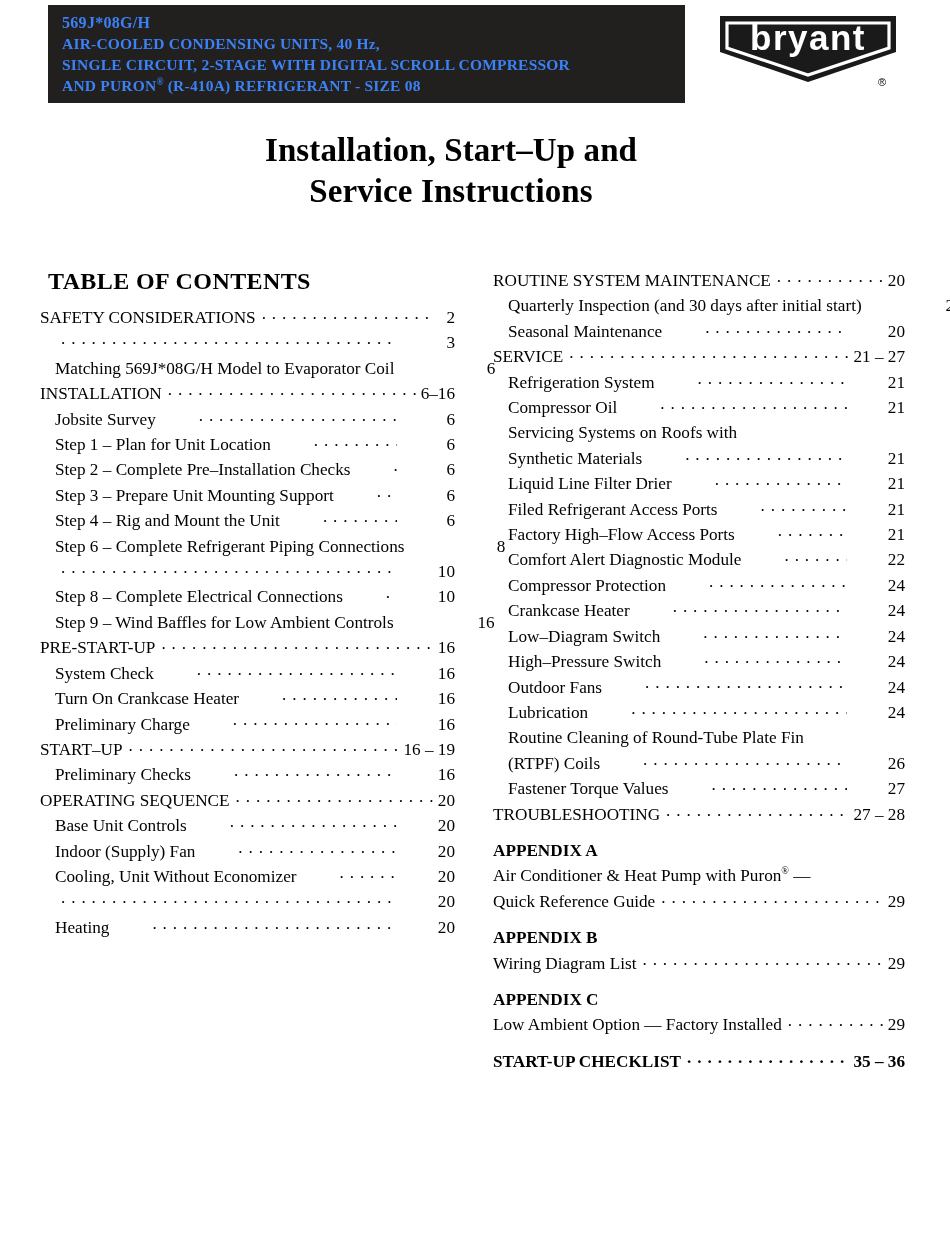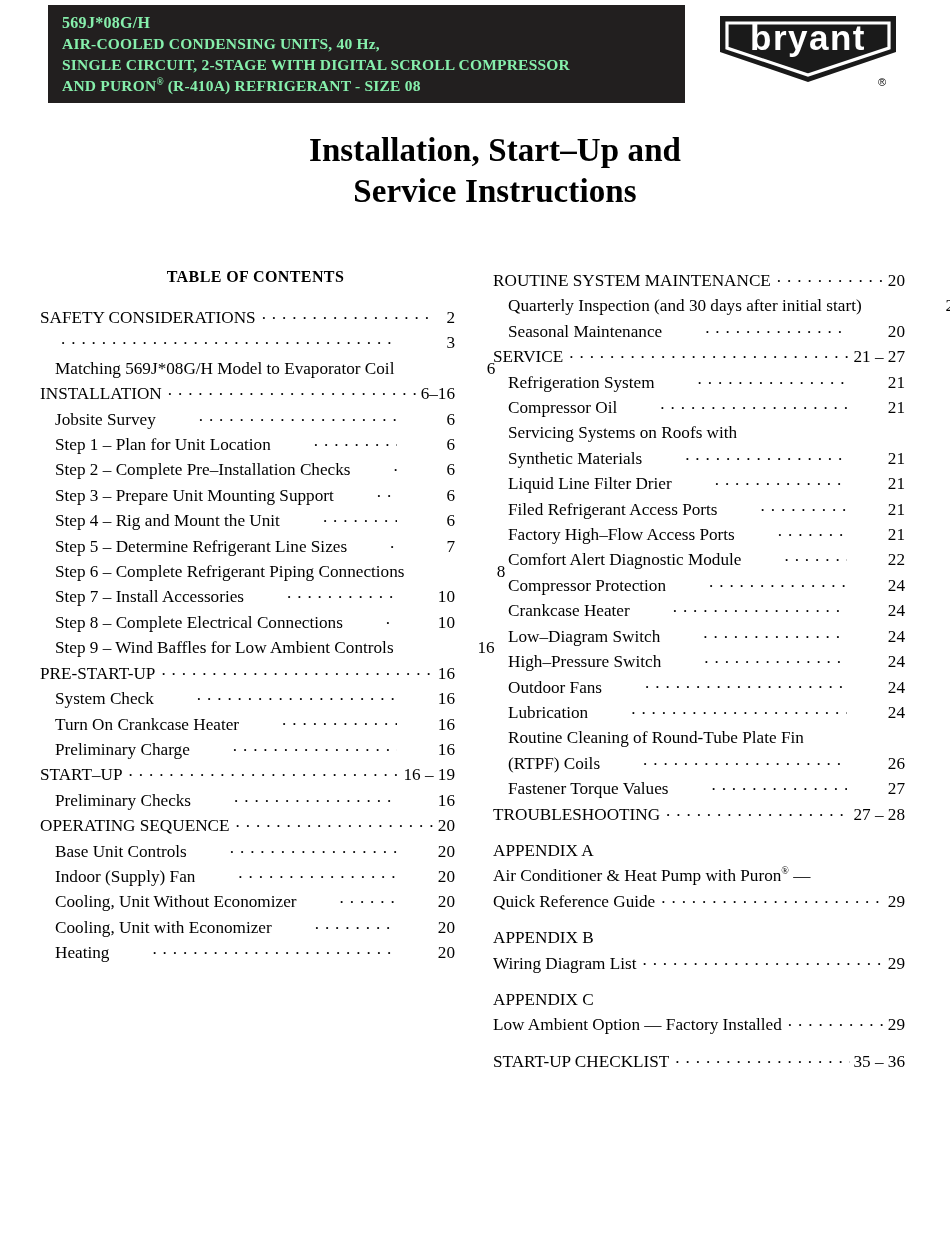"569J*08G/H" #header-band { color: #86efac -> #3b82f6 }
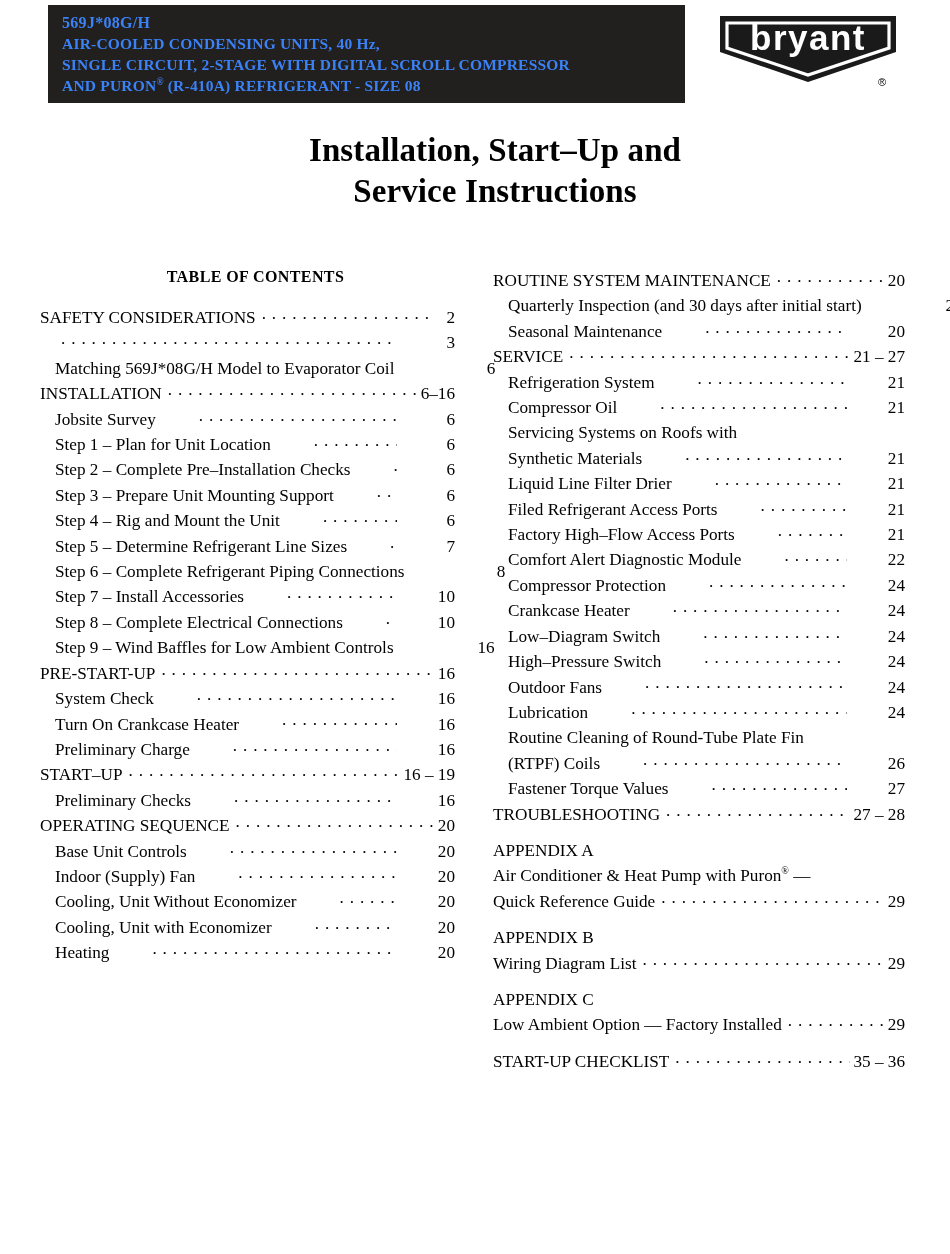"Installation, Start–Up and" #doc-title { padding-left: 44px -> none }
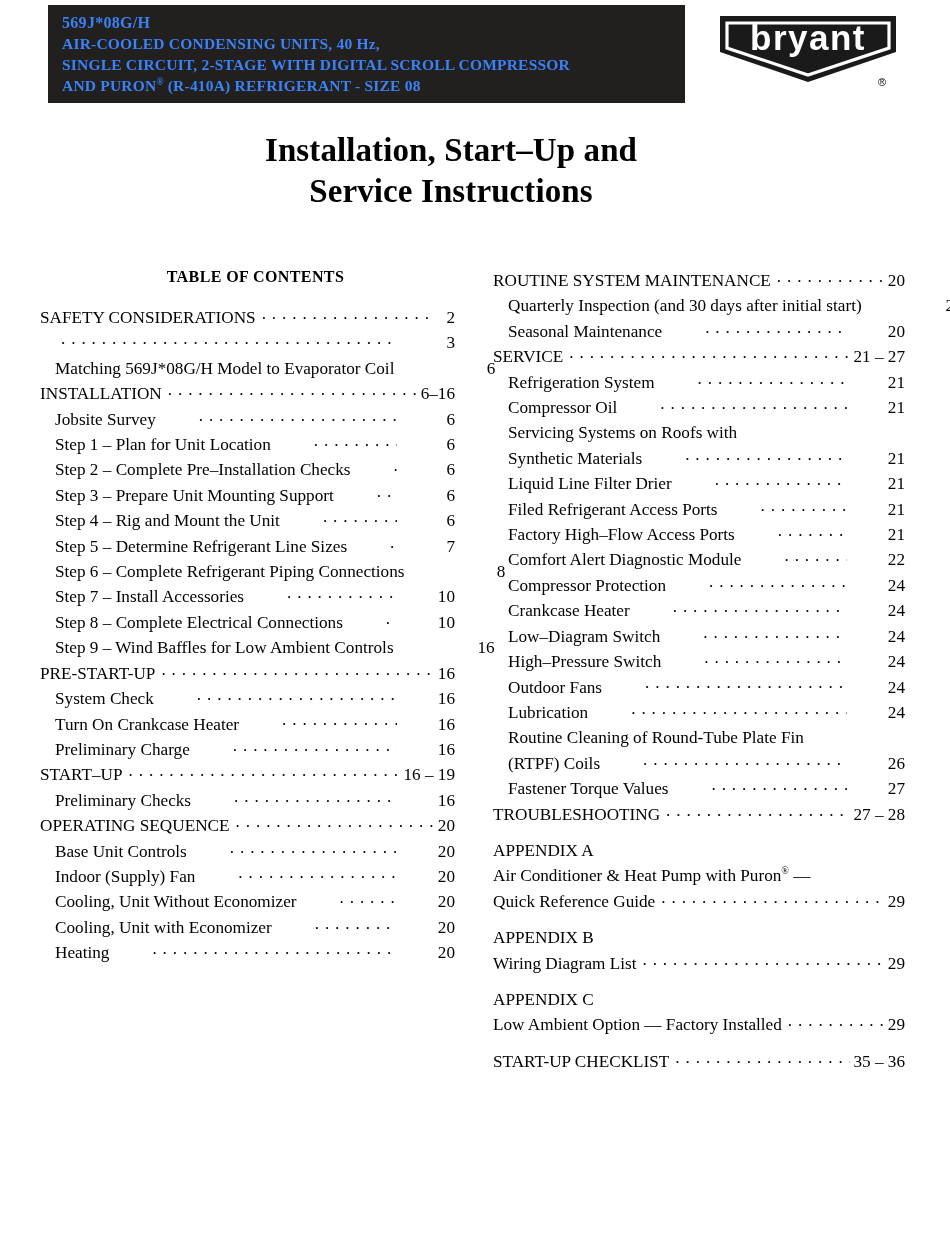"TABLE OF CONTENTS" #toc-heading { font-size: 16px -> 24px; text-align: center -> left }
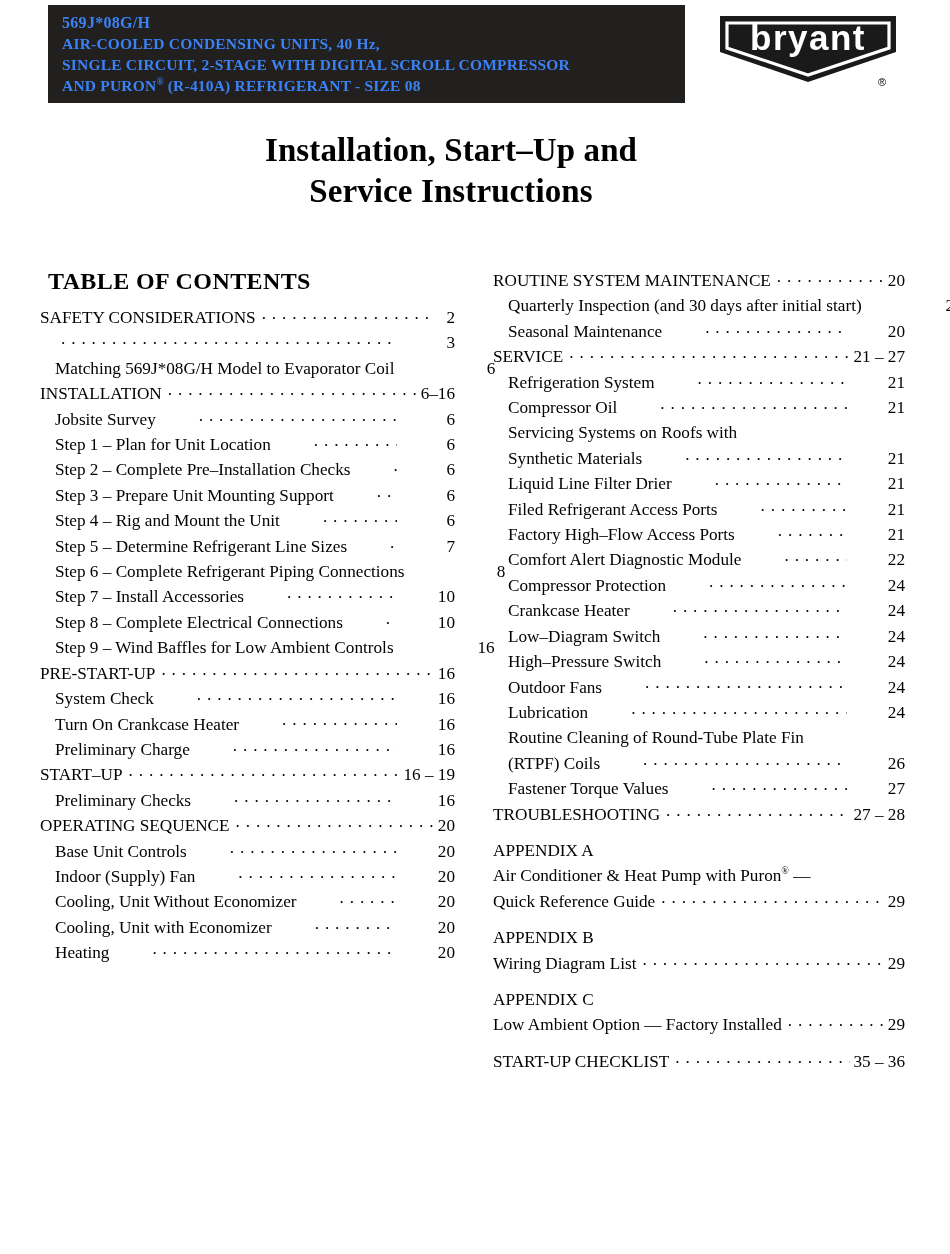"Step 5 – Determine Refrigerant" div.entry { html: <div> <span>Step 5 – Determine Refrigerant Line Sizes</span> <span></span> <span>7</span> </div> -> none }
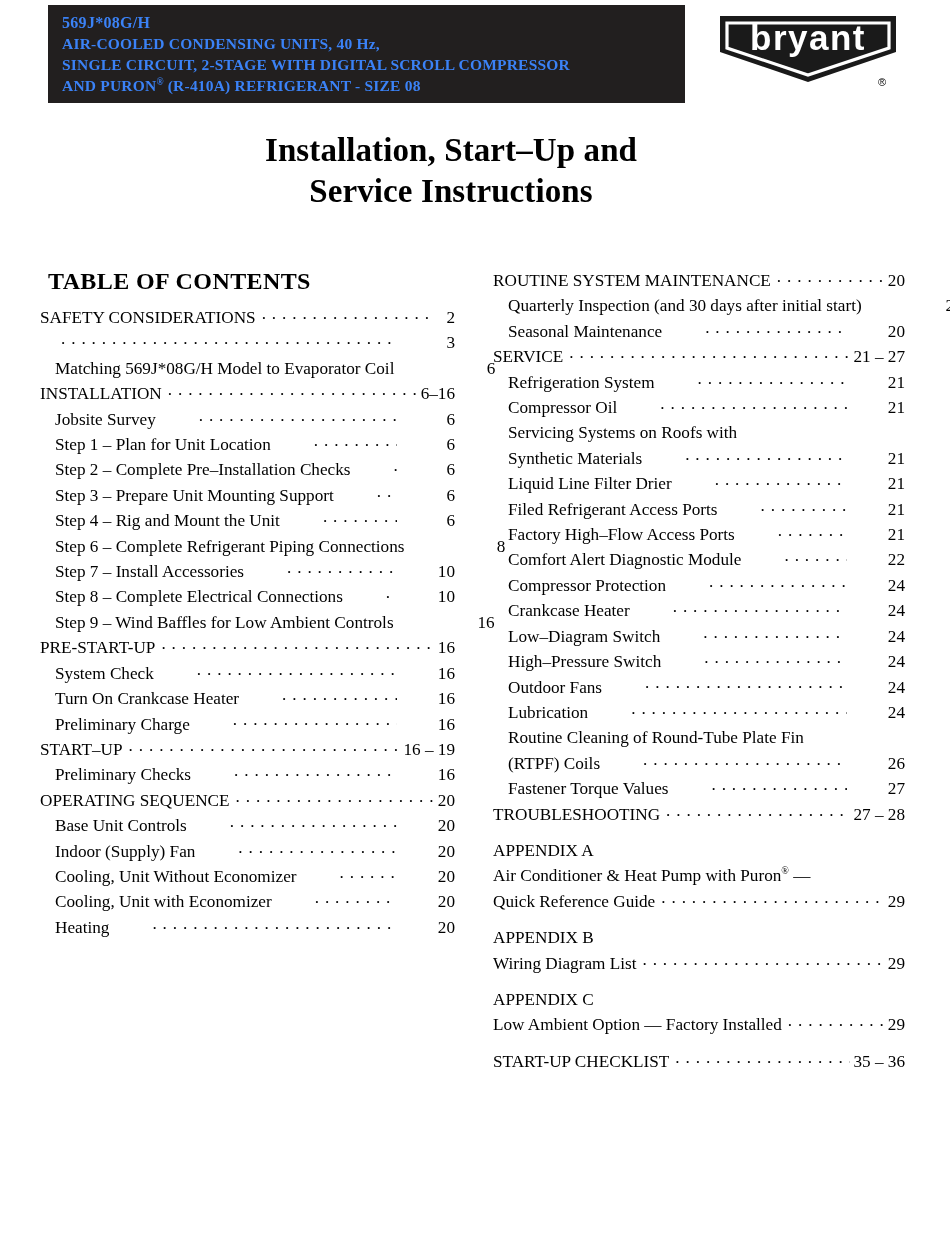"Step 7 – Install Accessories" span.label { html: <span>Step 7 – Install Accessories</span> -> none }
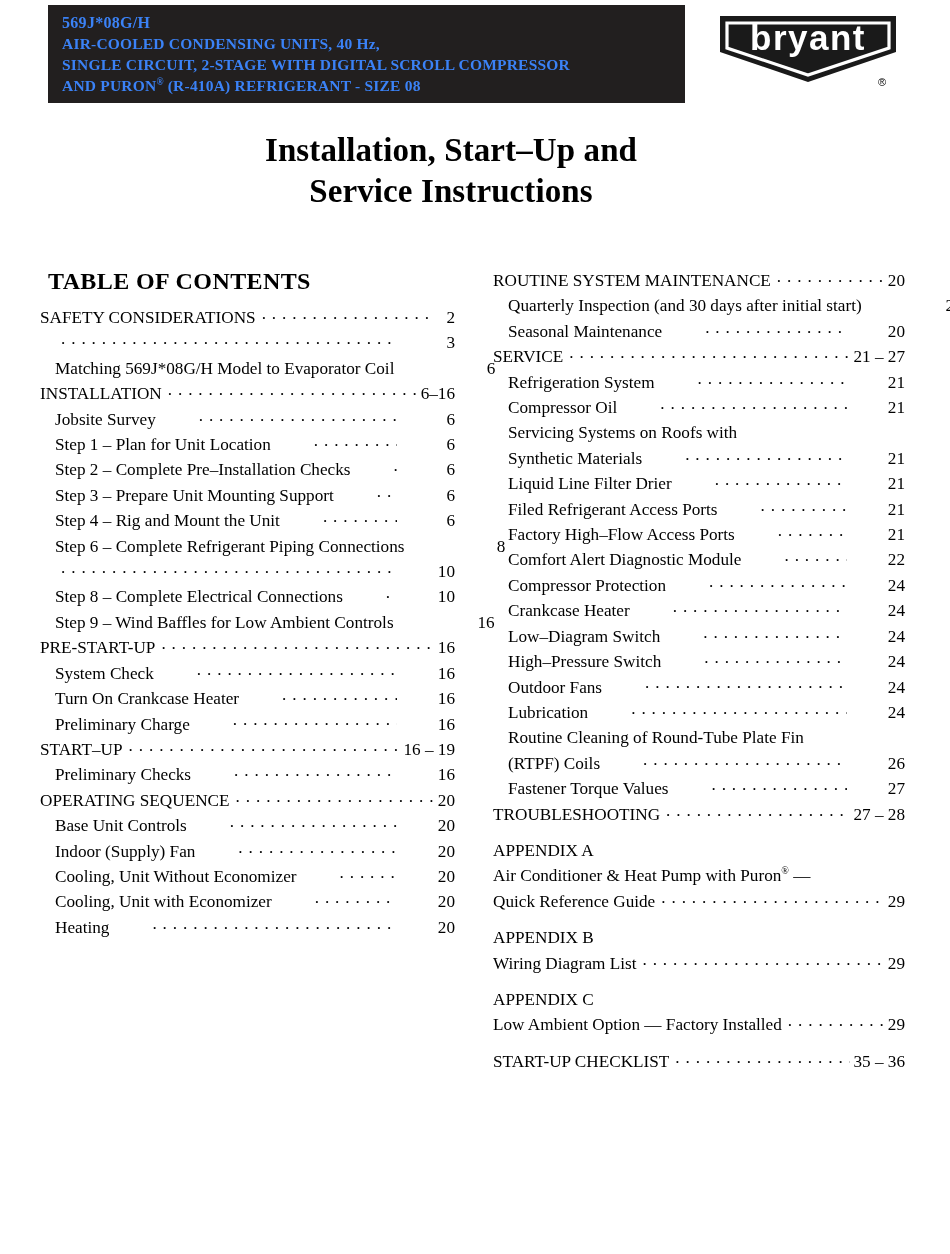"APPENDIX A" .gap-before { font-weight: none -> bold }
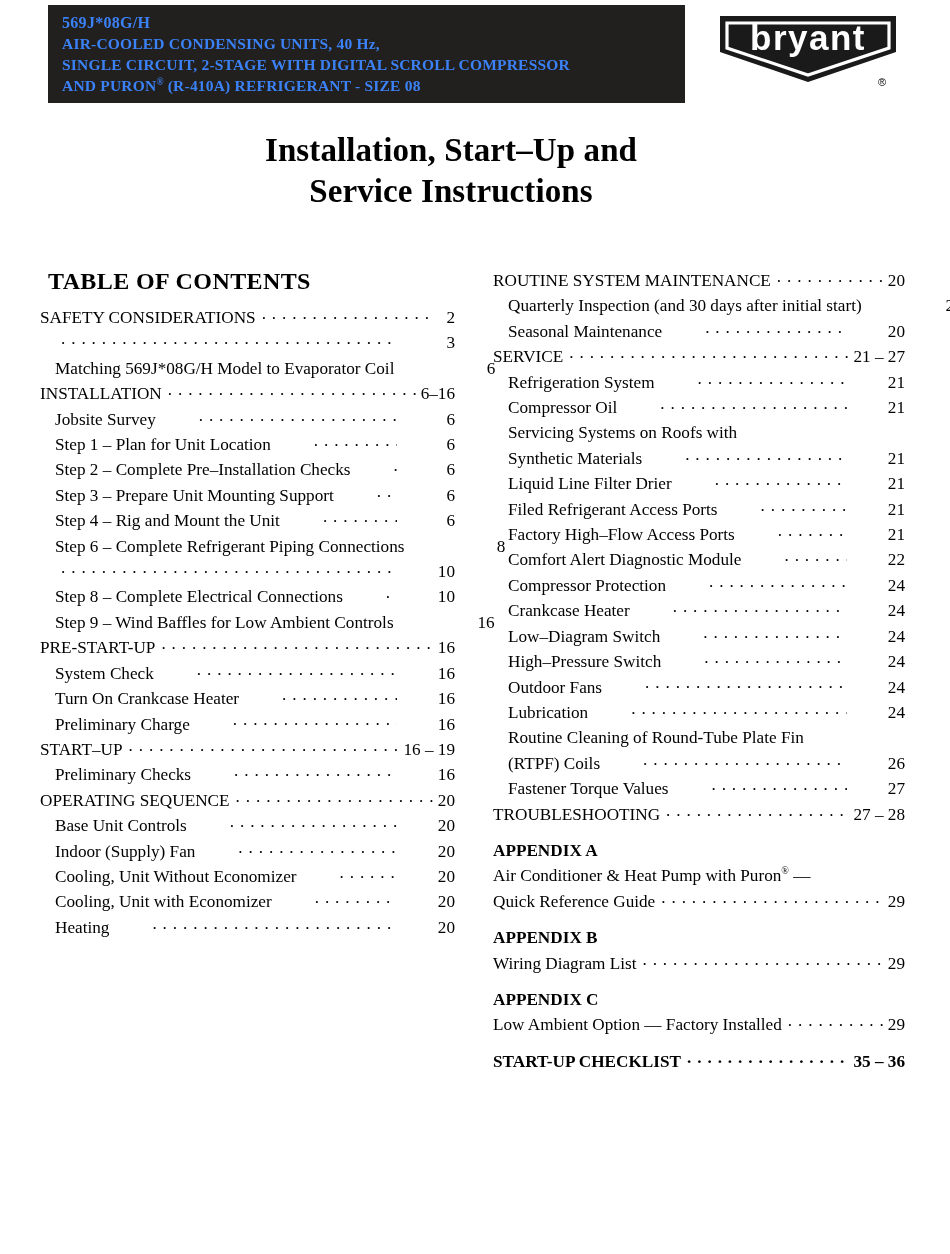"Cooling, Unit with Economizer" span.label { html: <span>Cooling, Unit with Economizer</span> -> none }
